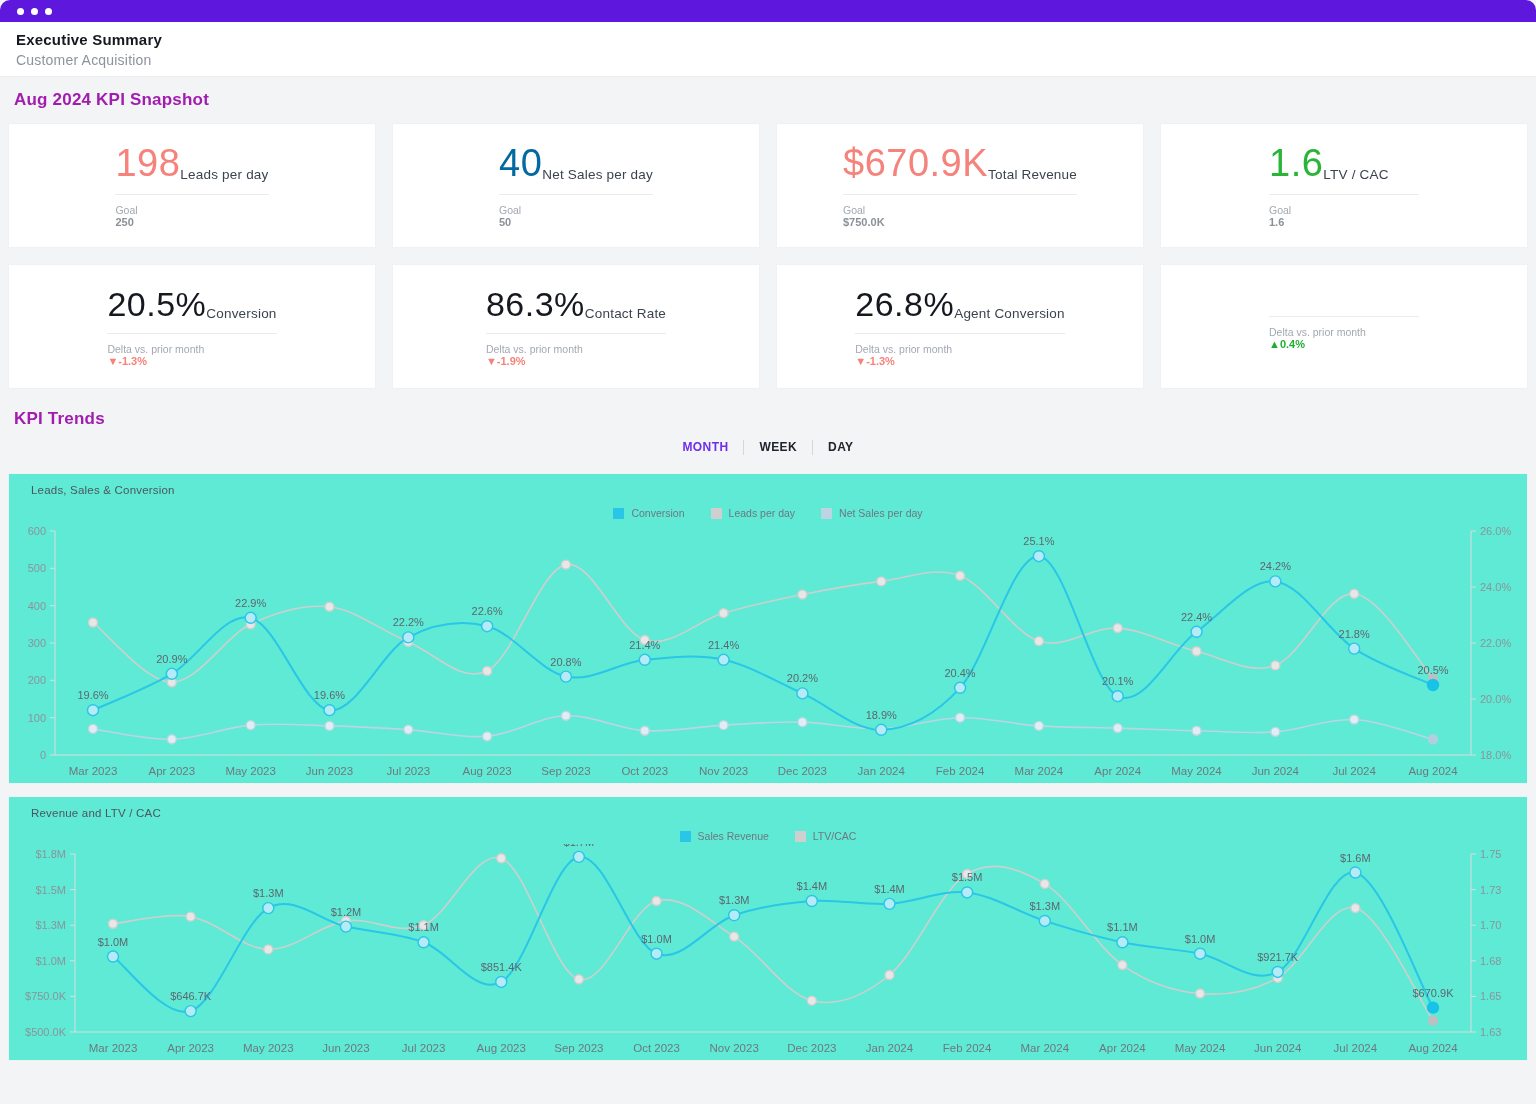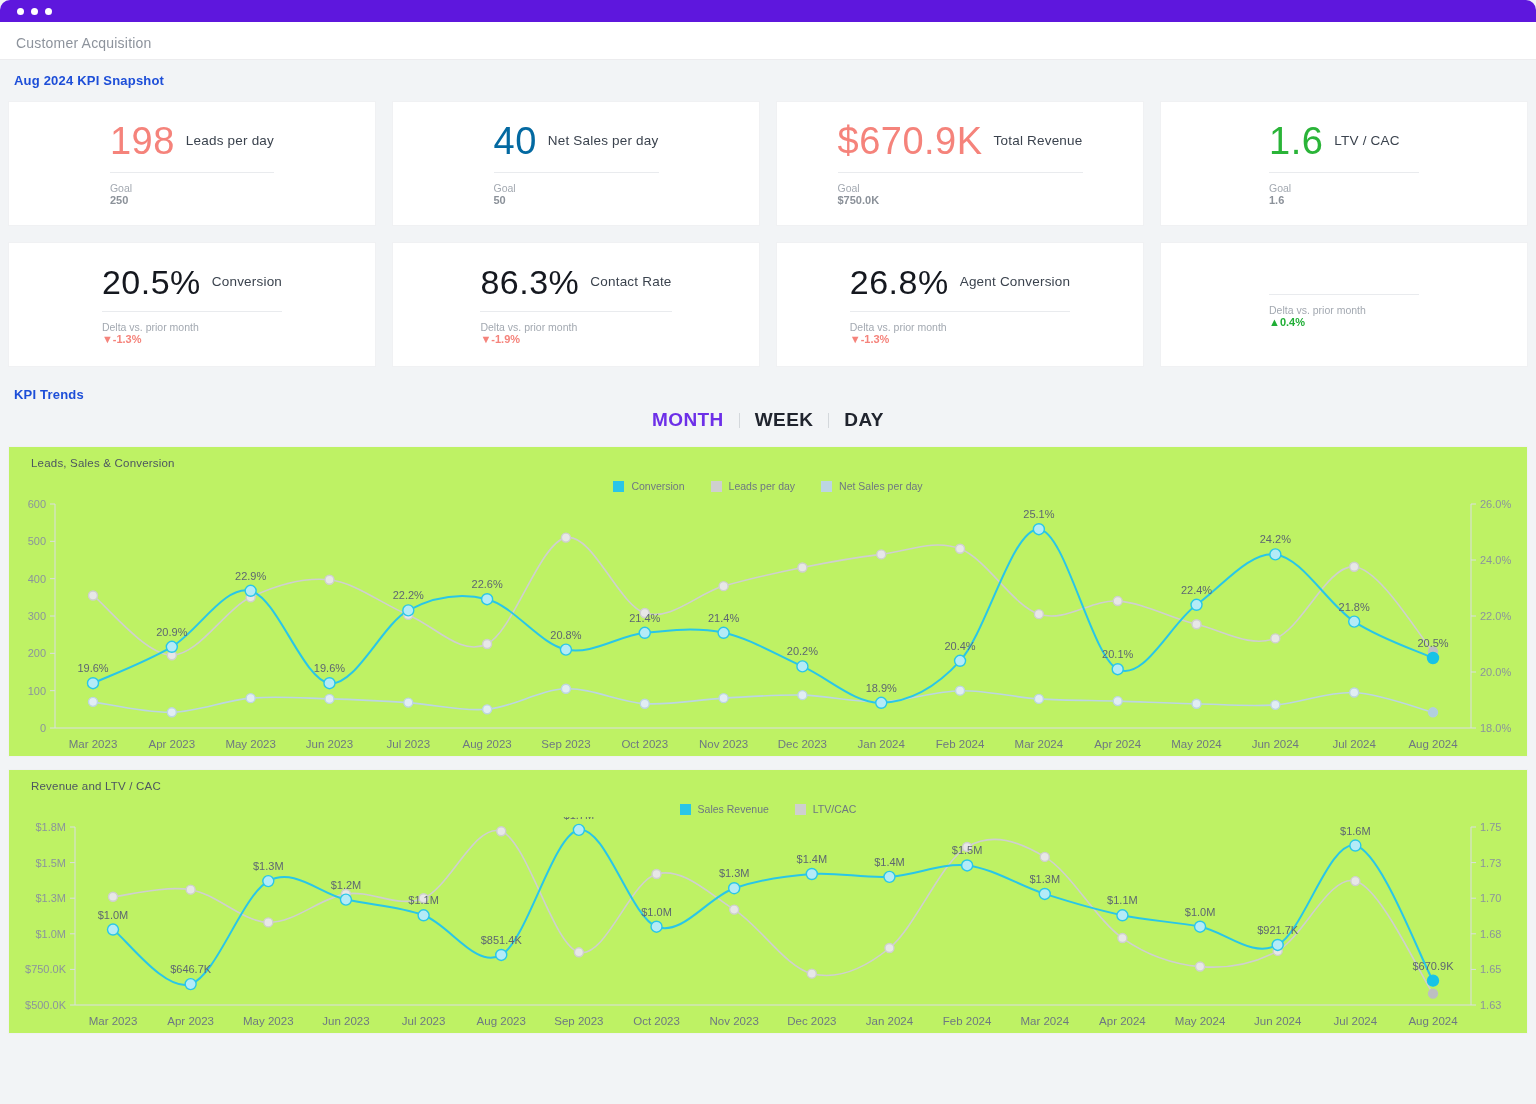"Executive Summary" div.title { html: none -> <div>Executive Summary</div> }
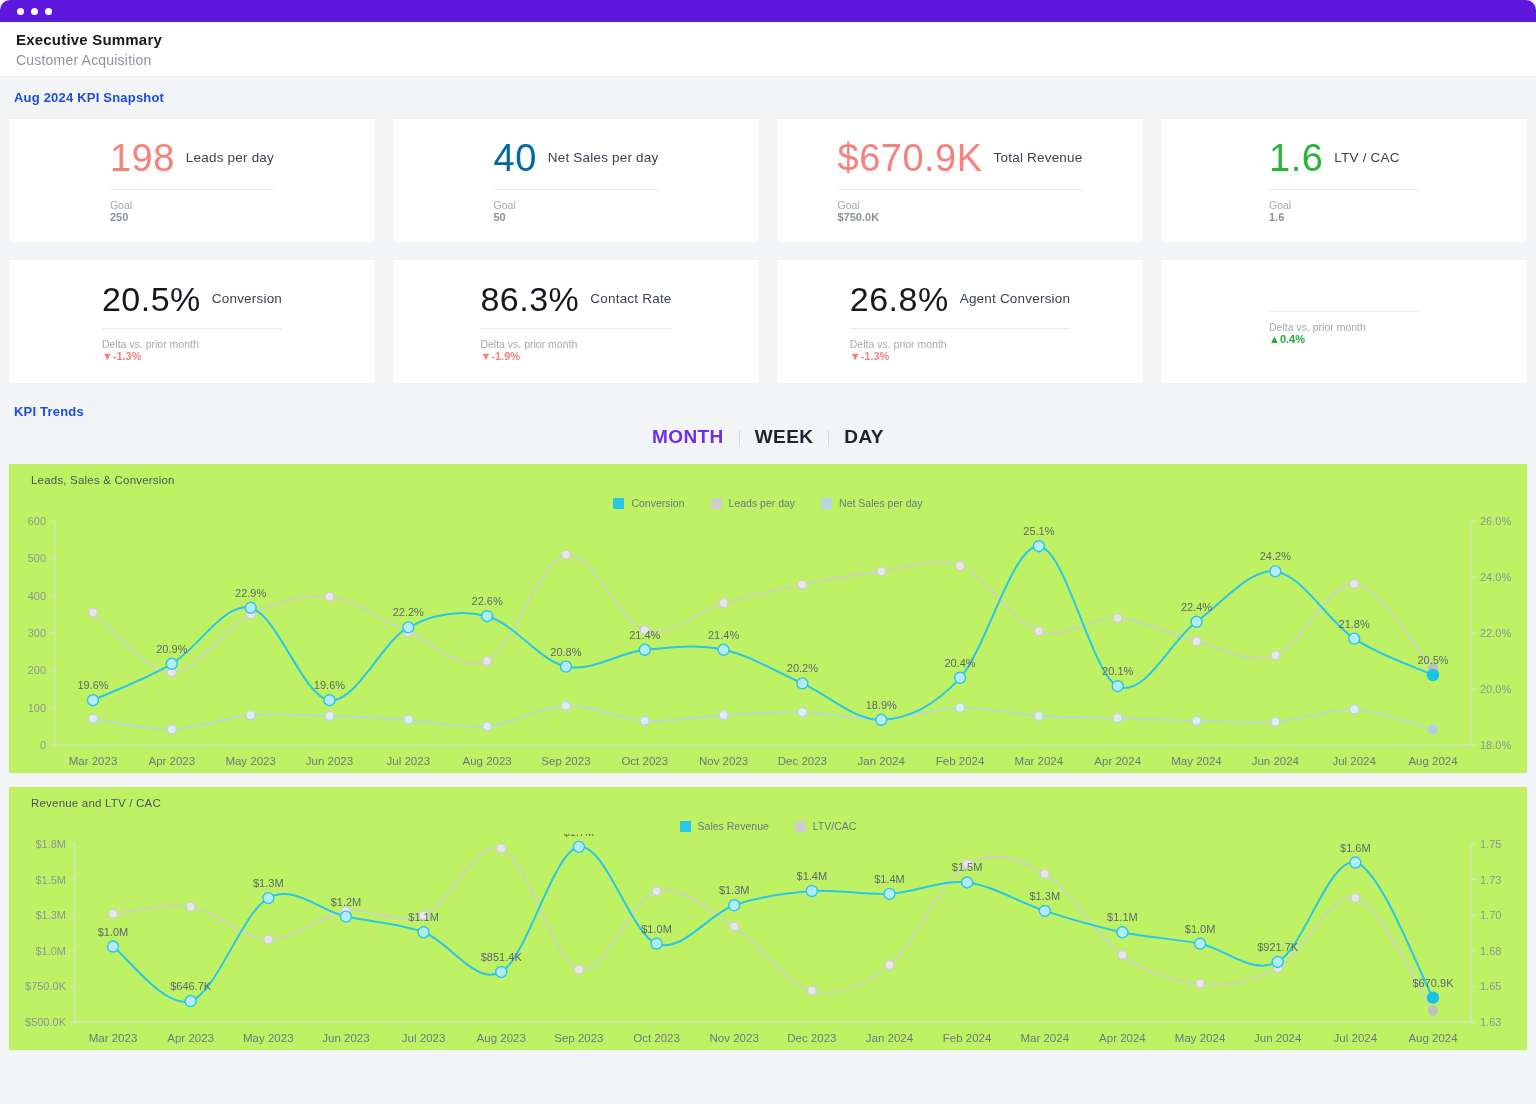"Aug 2024 KPI Snapshot" .section-label { color: #1d4ed8 -> #a21caf; font-size: 13px -> 17px }
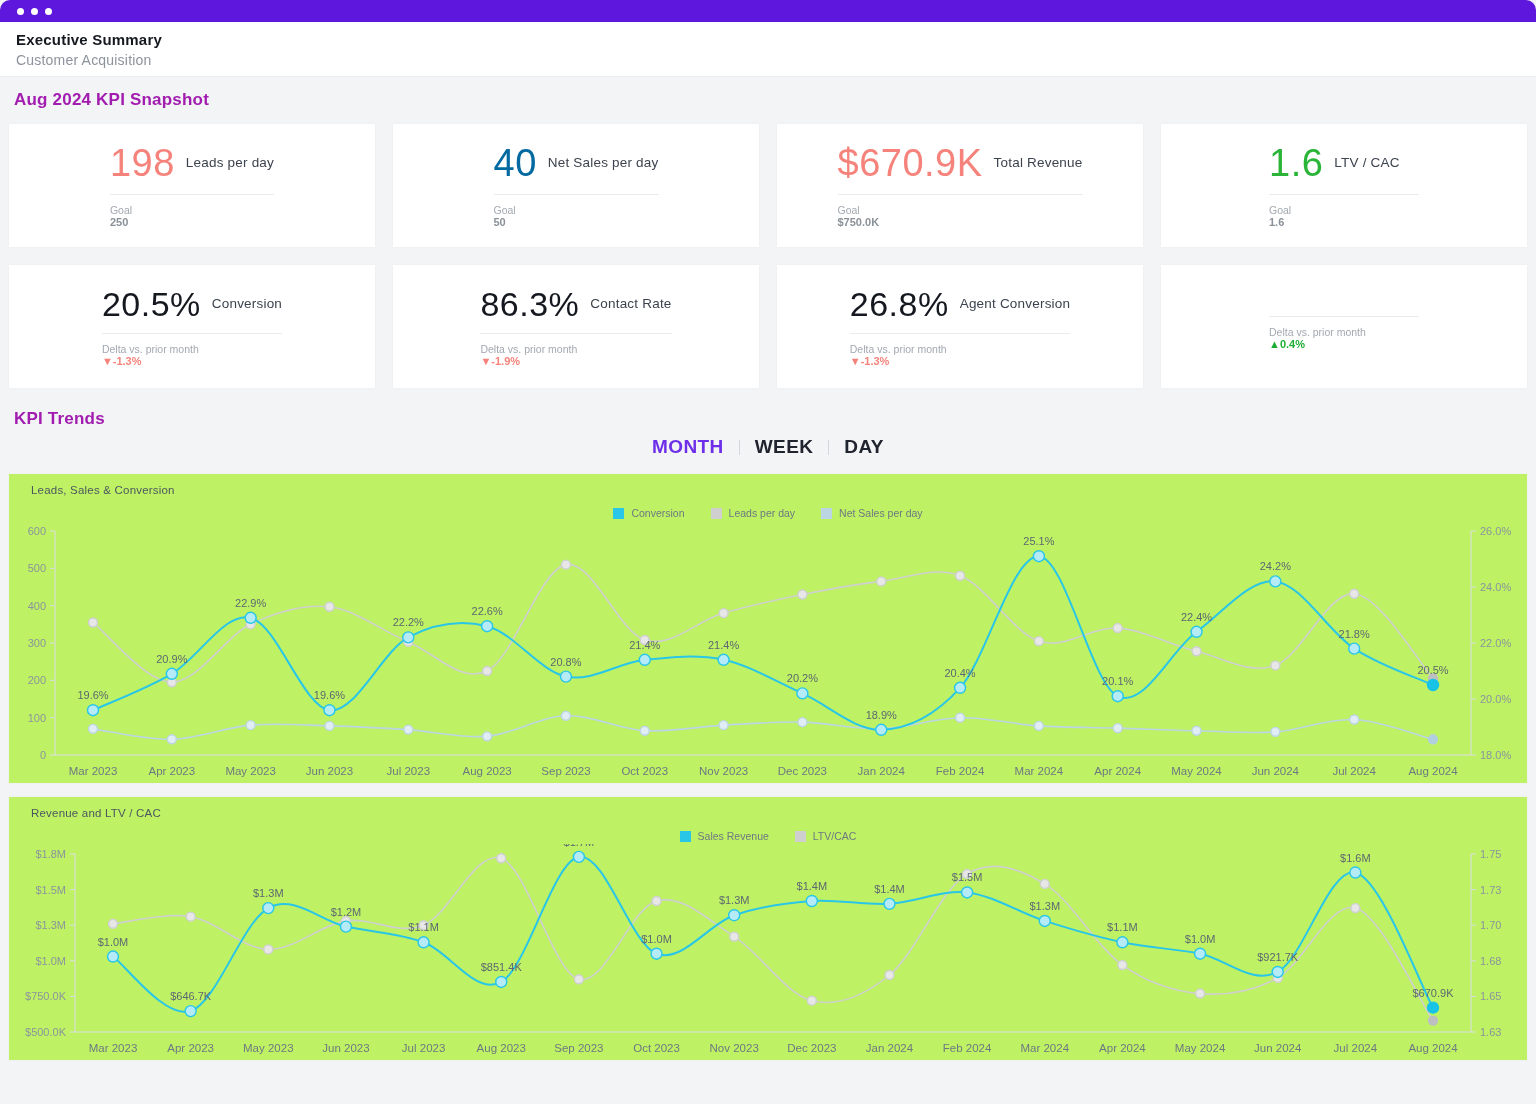"198" .kpi-top { align-items: center -> flex-end; gap: 11px -> none }
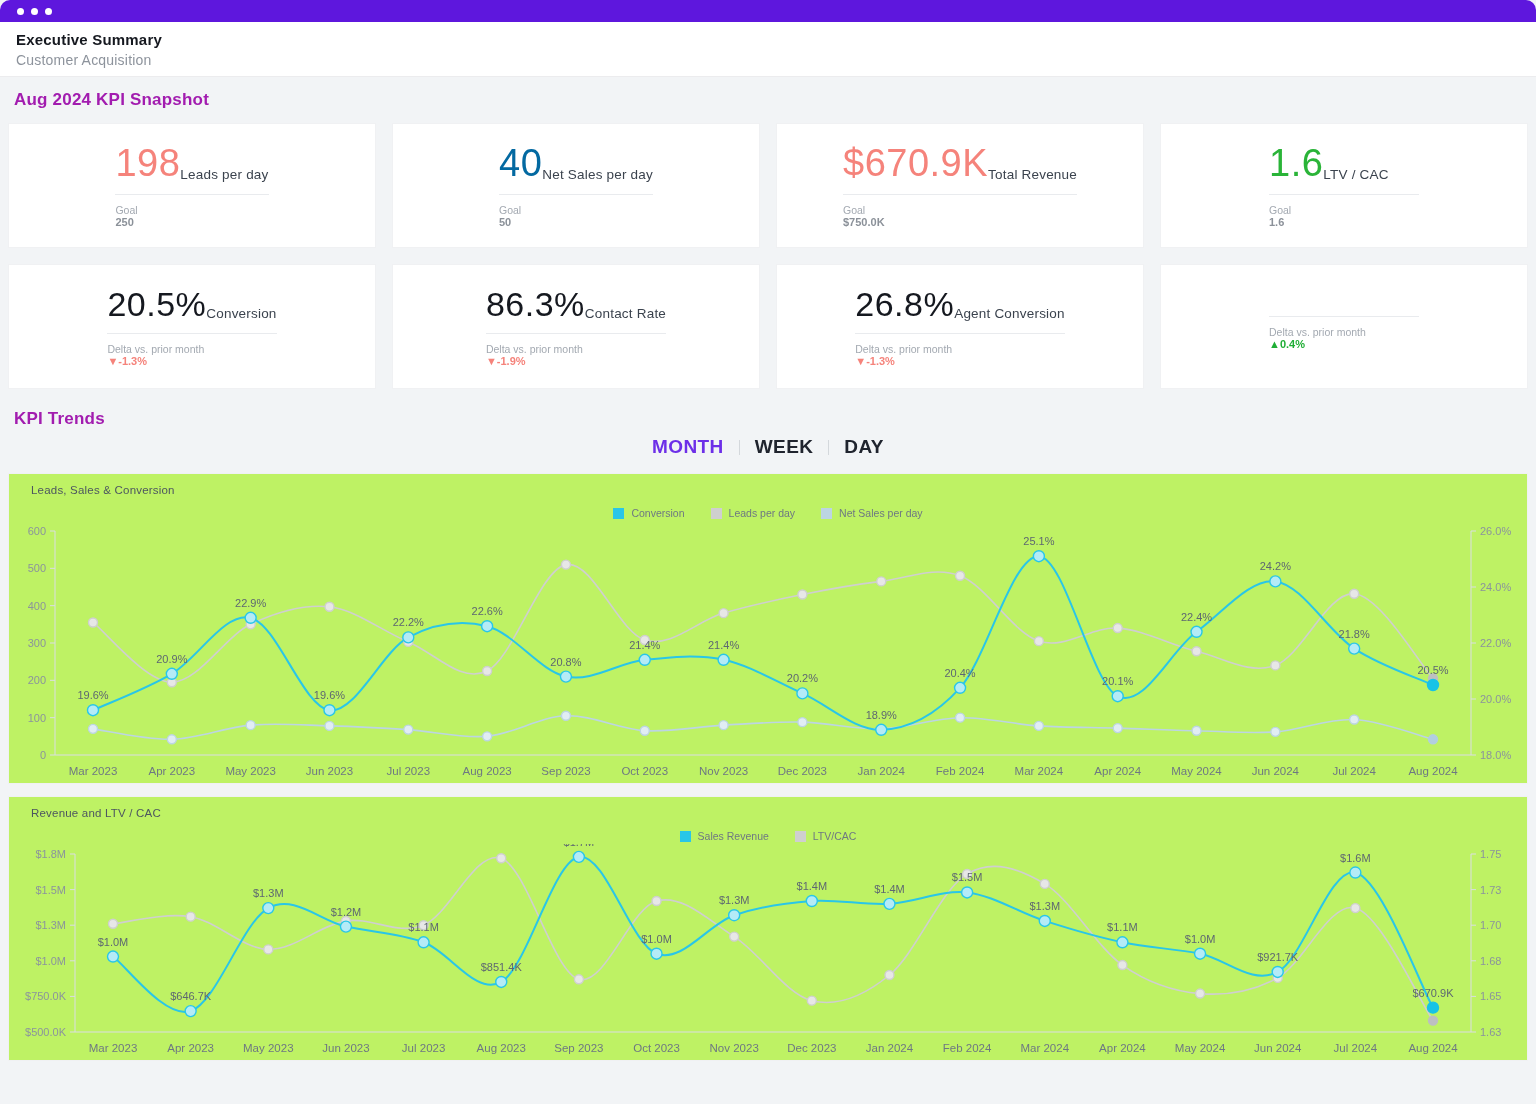"MONTH" .tab { font-size: 19px -> 12px }
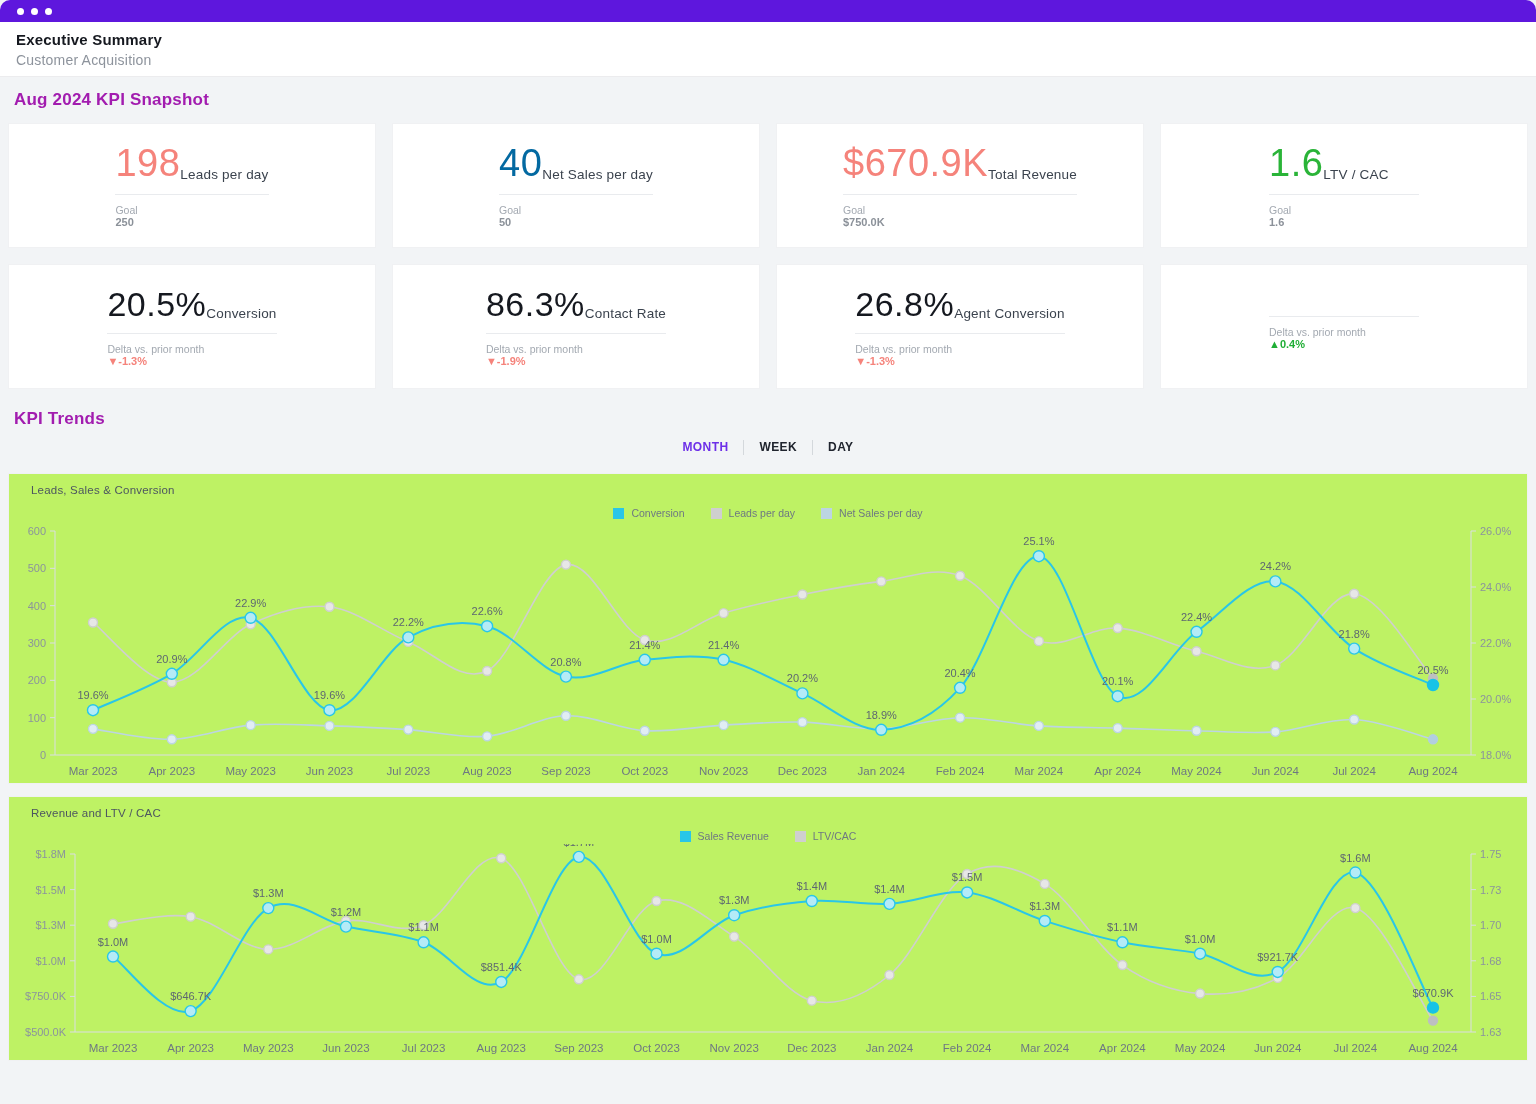"Leads, Sales & Conversion" .chart-card { background: #bef264 -> #5eead4 }
